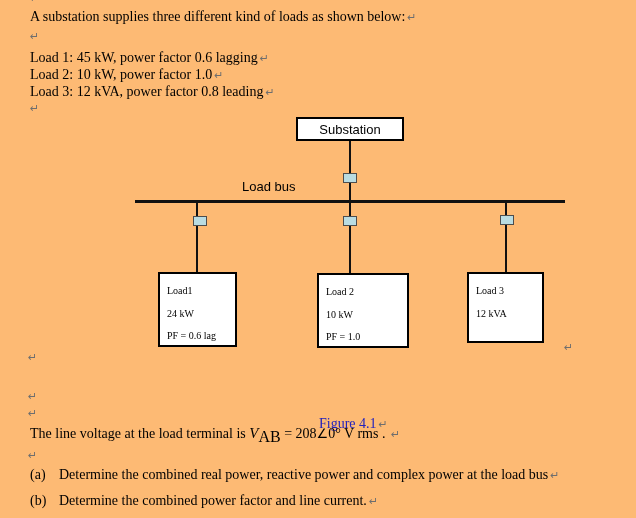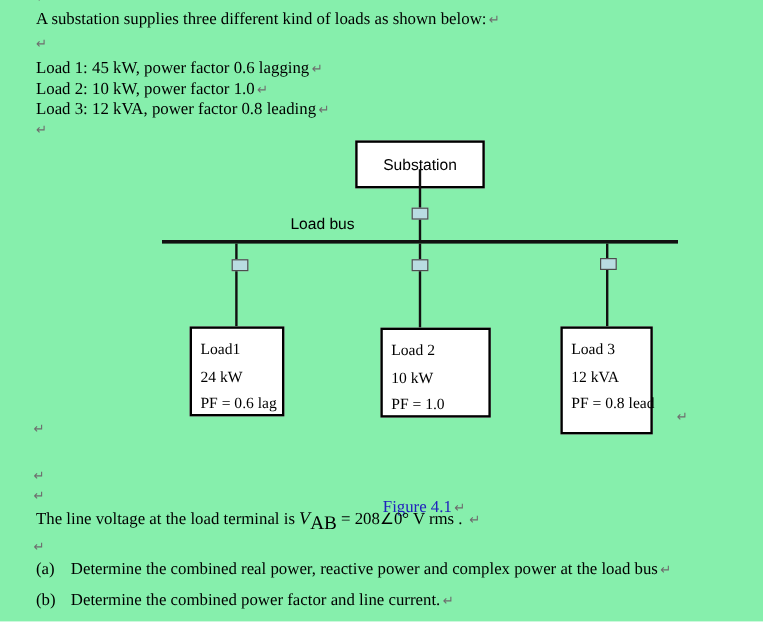"A substation supplies three different" #doc { background: #86efac -> #fdba74 }
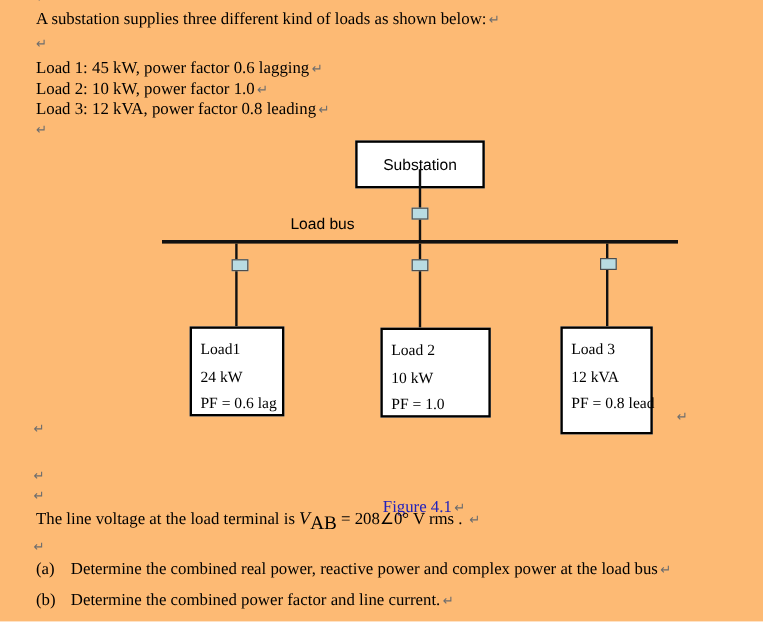"Substation" .substation-box { height: 40px -> 24px }
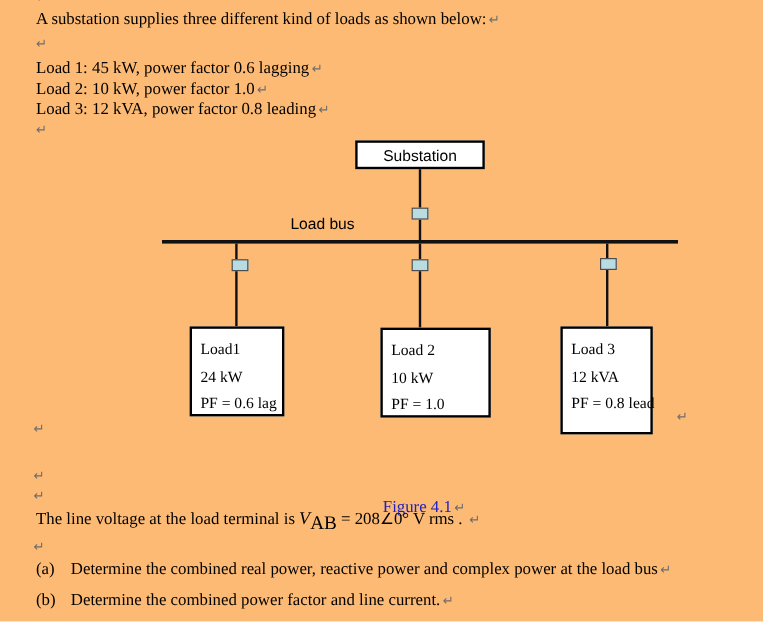"Load1" .load-box .bl { font-size: 13px -> 10px }
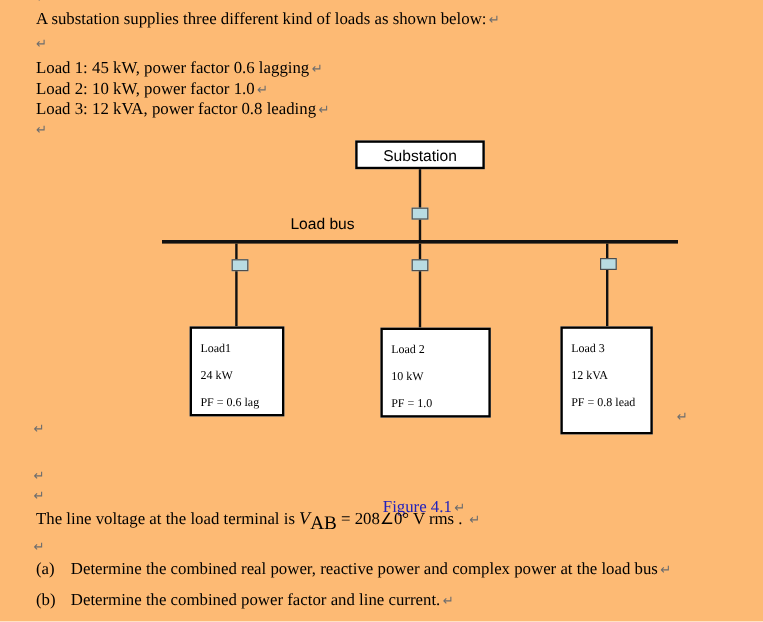"Load 3" div.abs { height: 90px -> 71px }
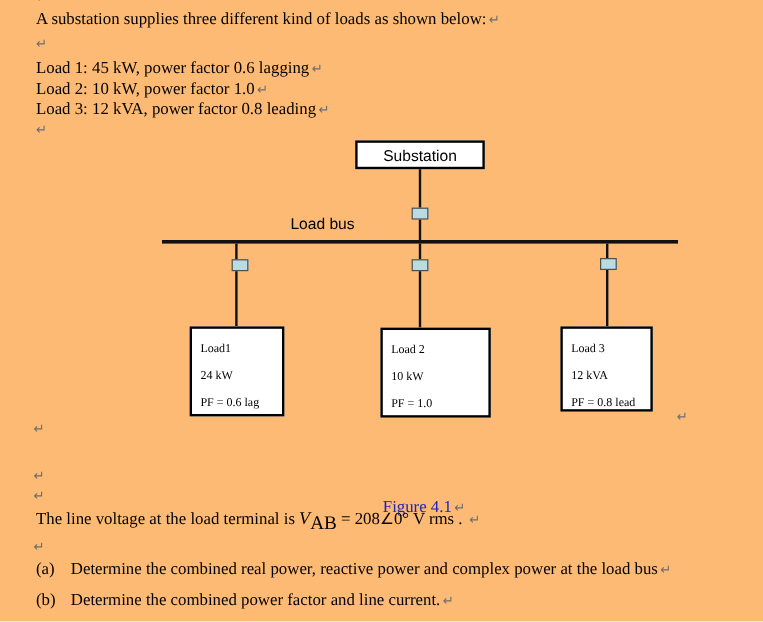"PF = 0.8 lead" div.bl { html: <div>PF = 0.8 lead</div> -> none }
